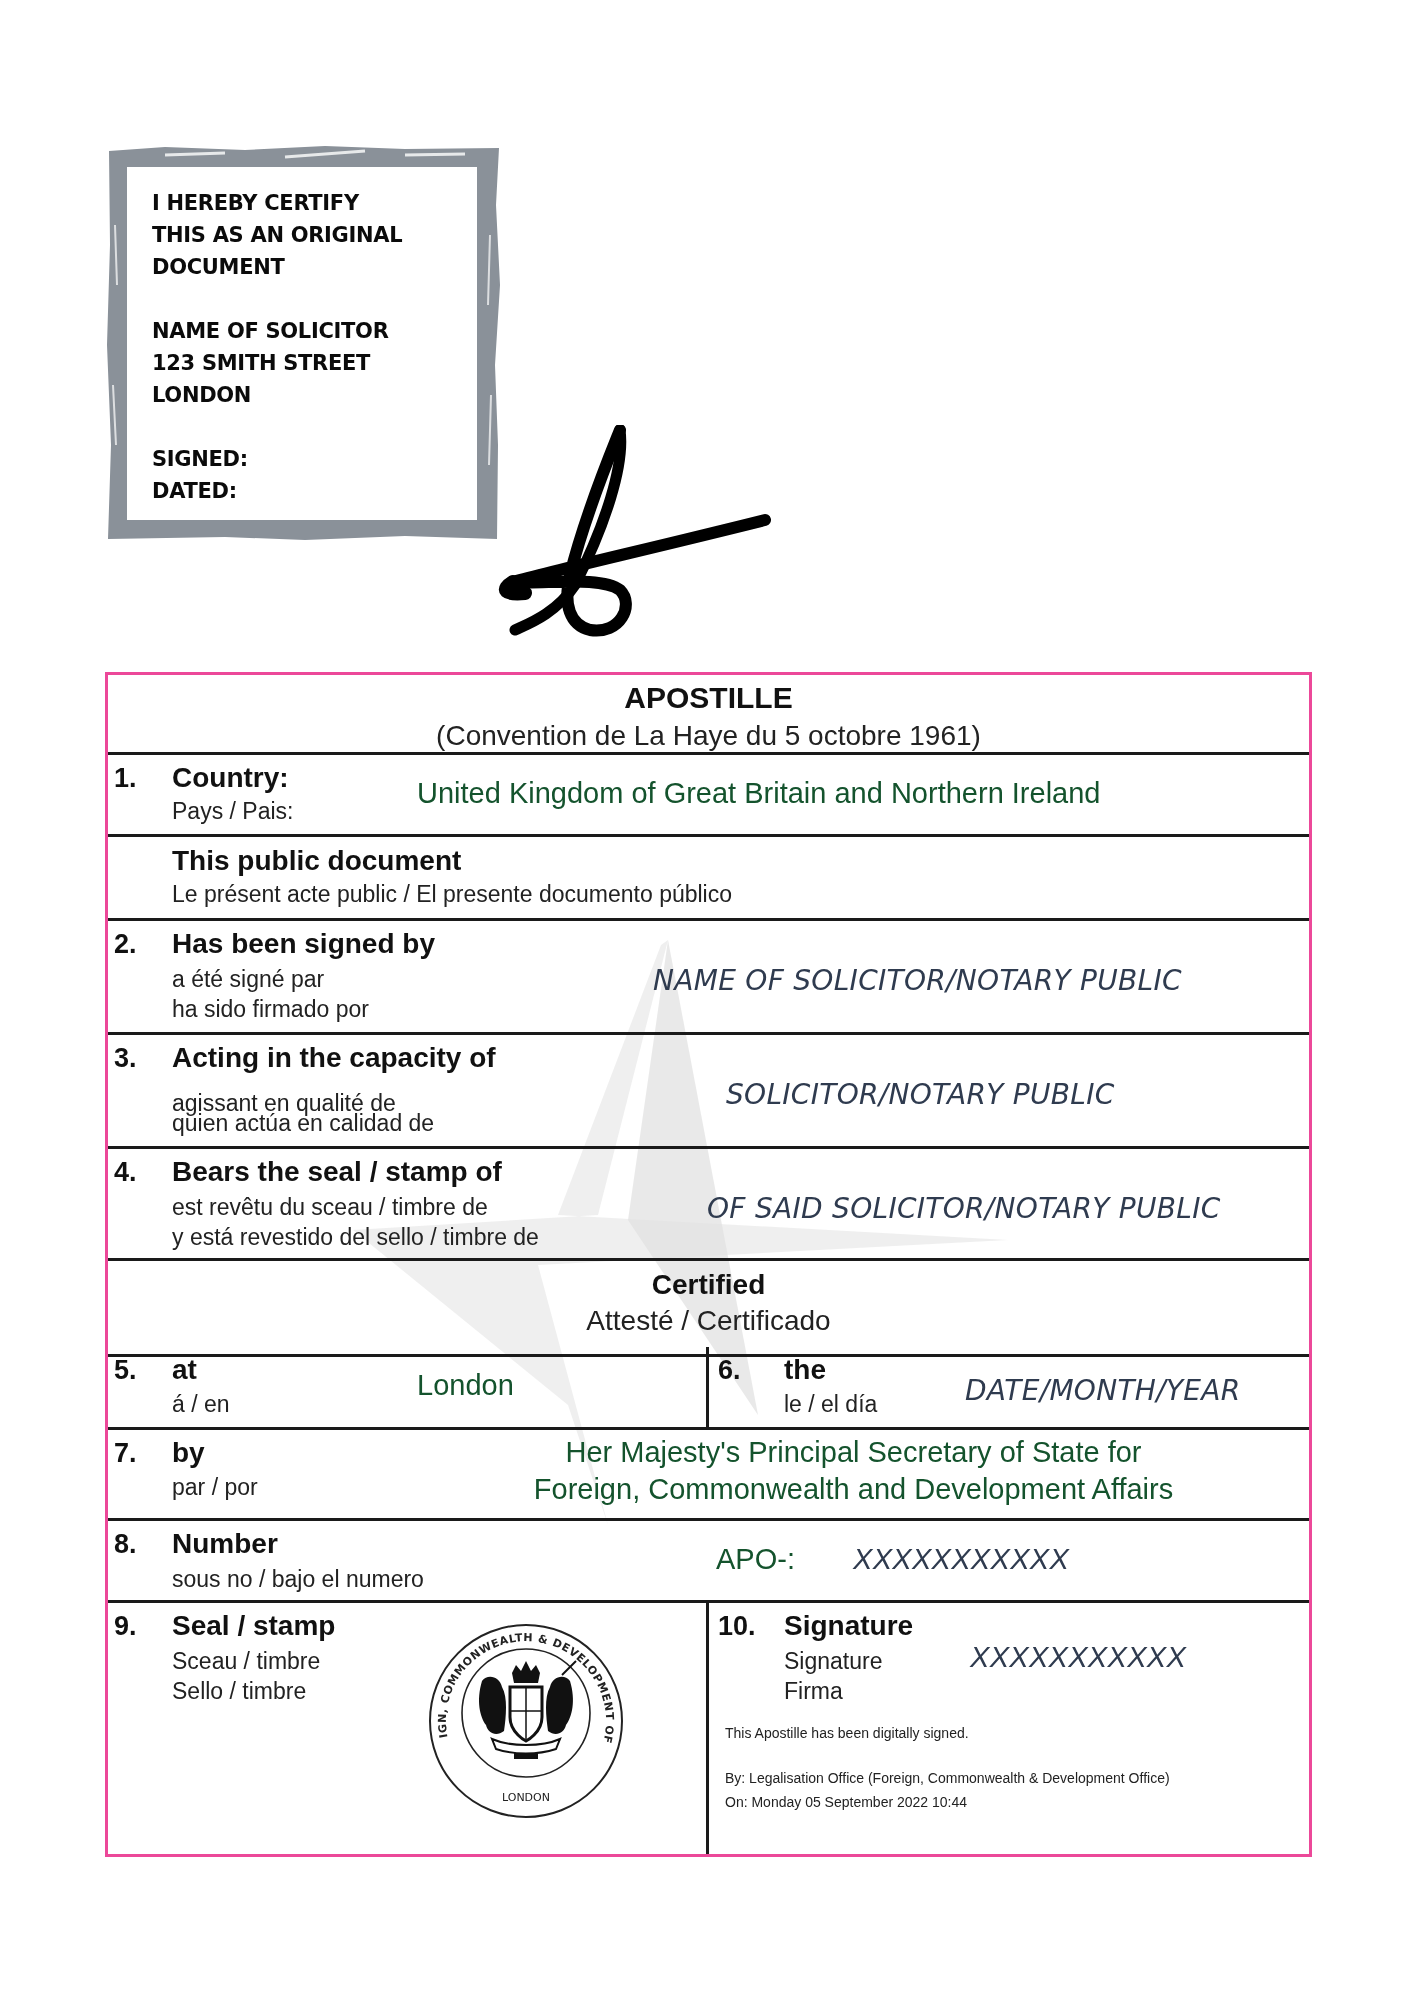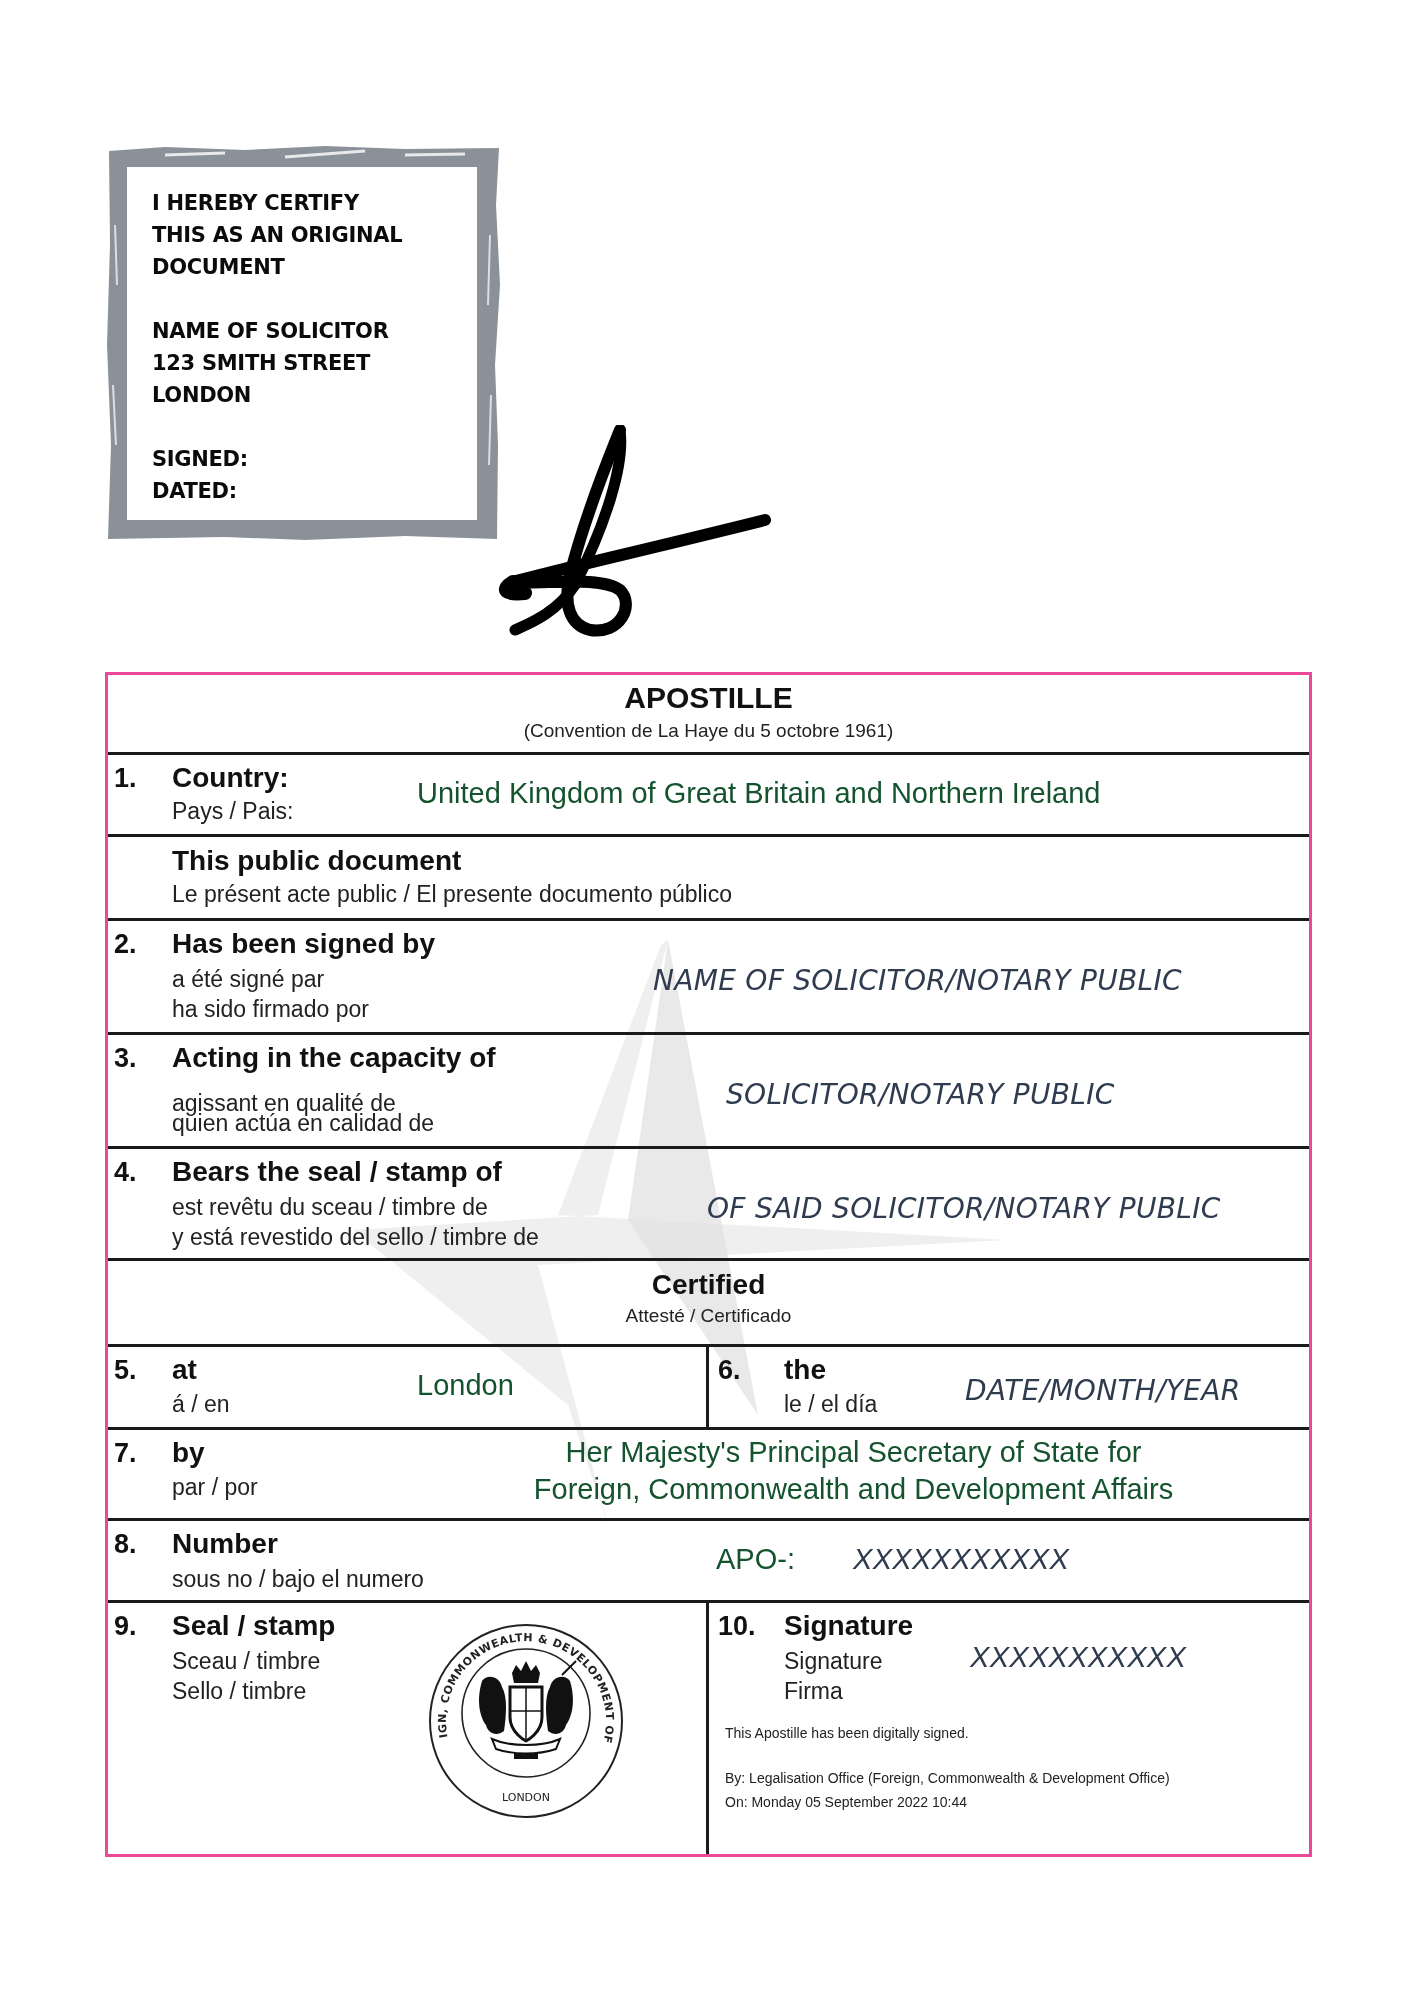"(Convention de La Haye du" .hdr-sub { font-size: 19px -> 28px }
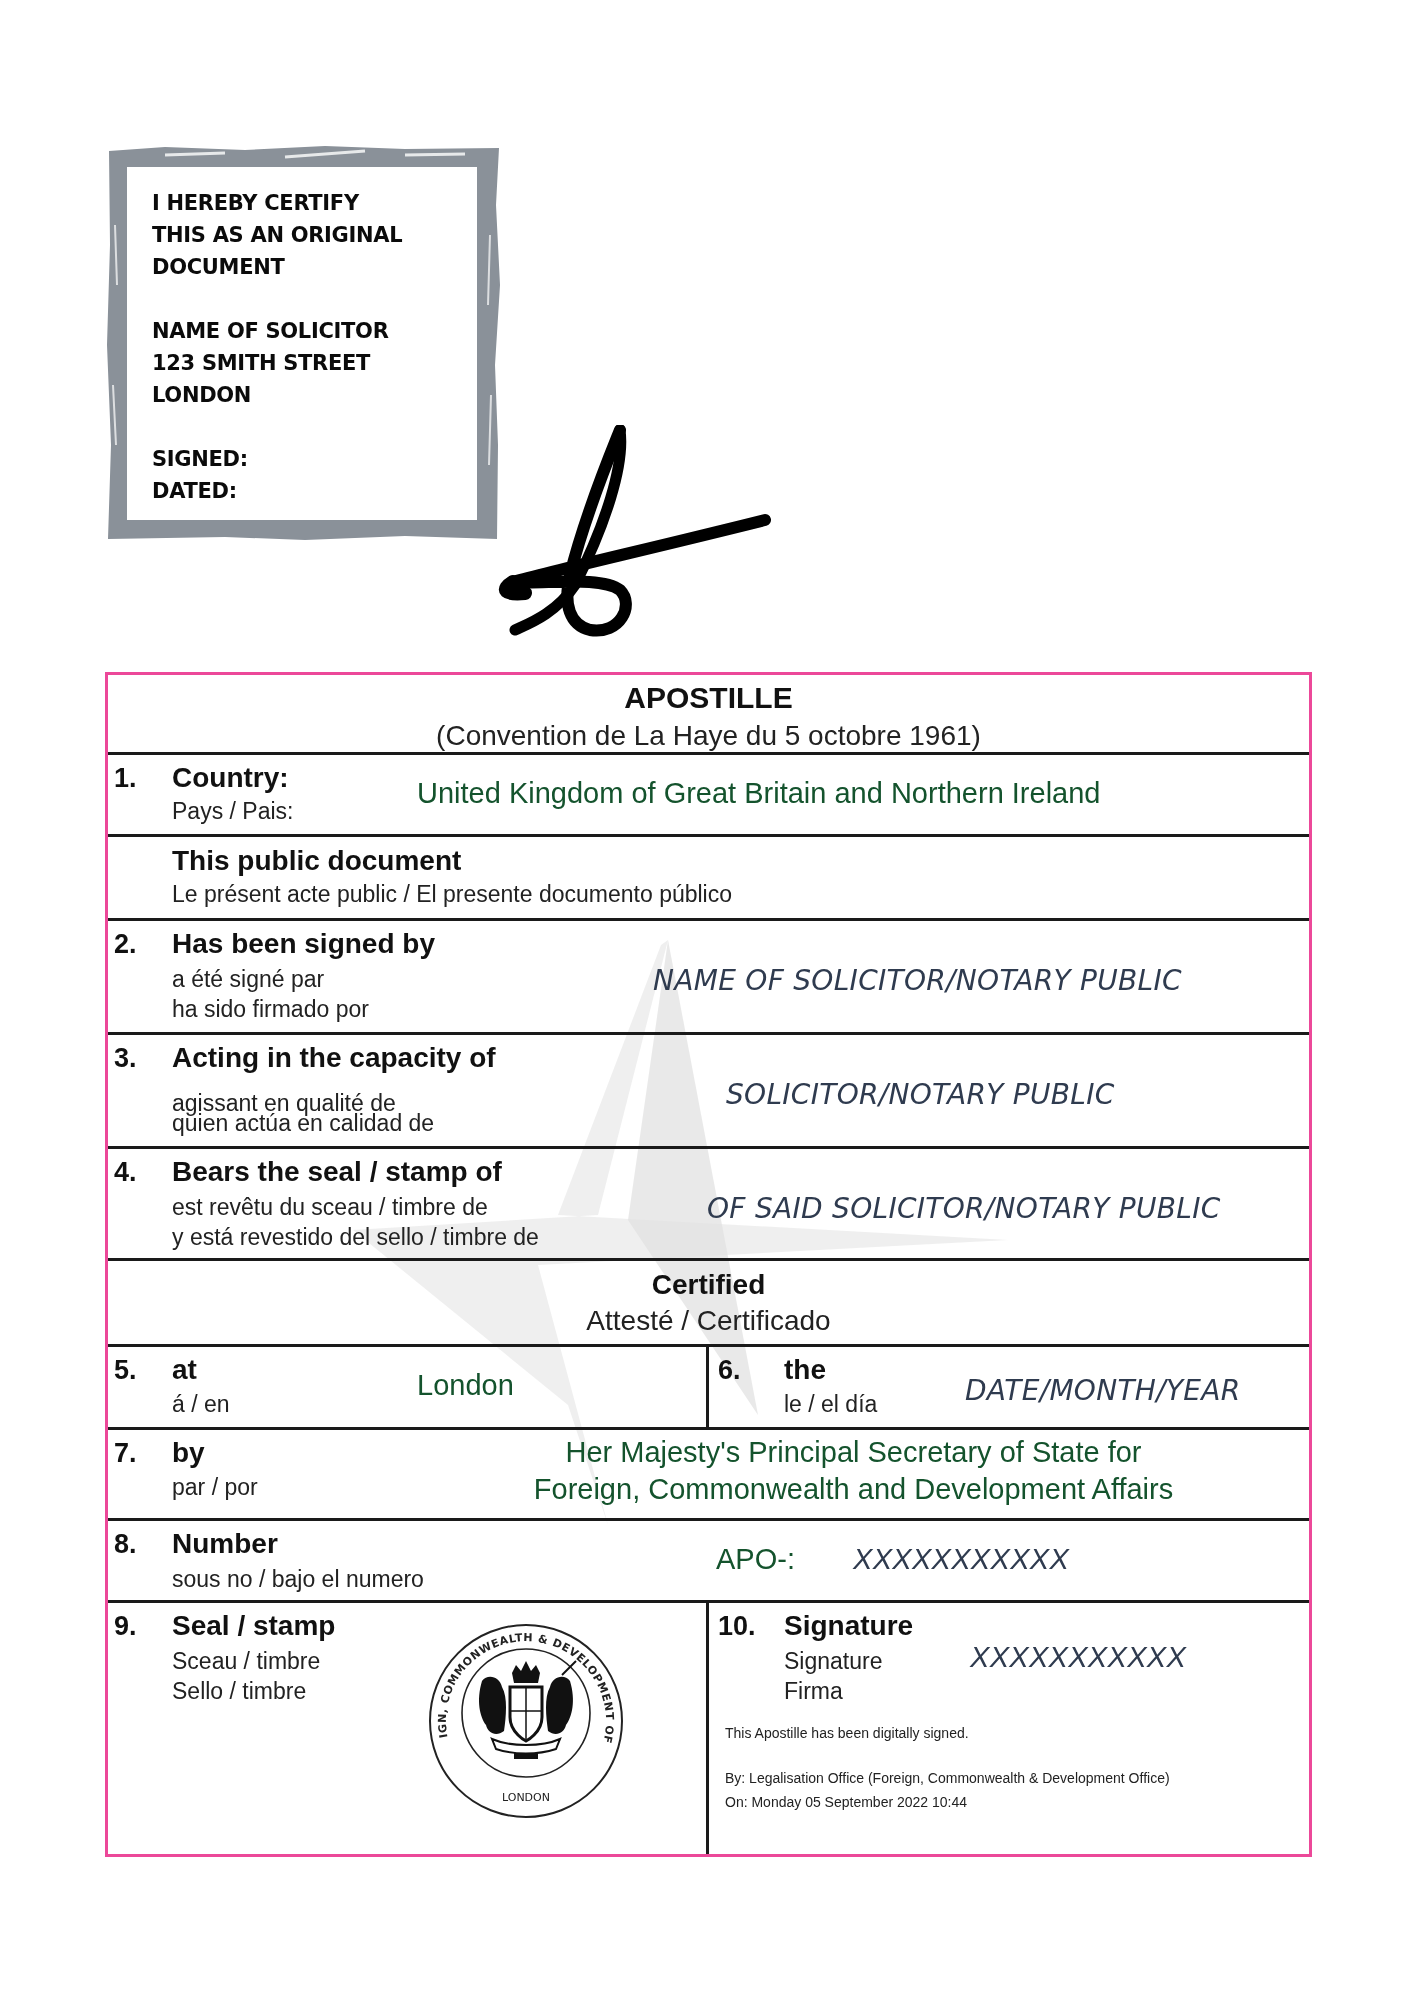"Certified" div.row { height: 86px -> 96px }
